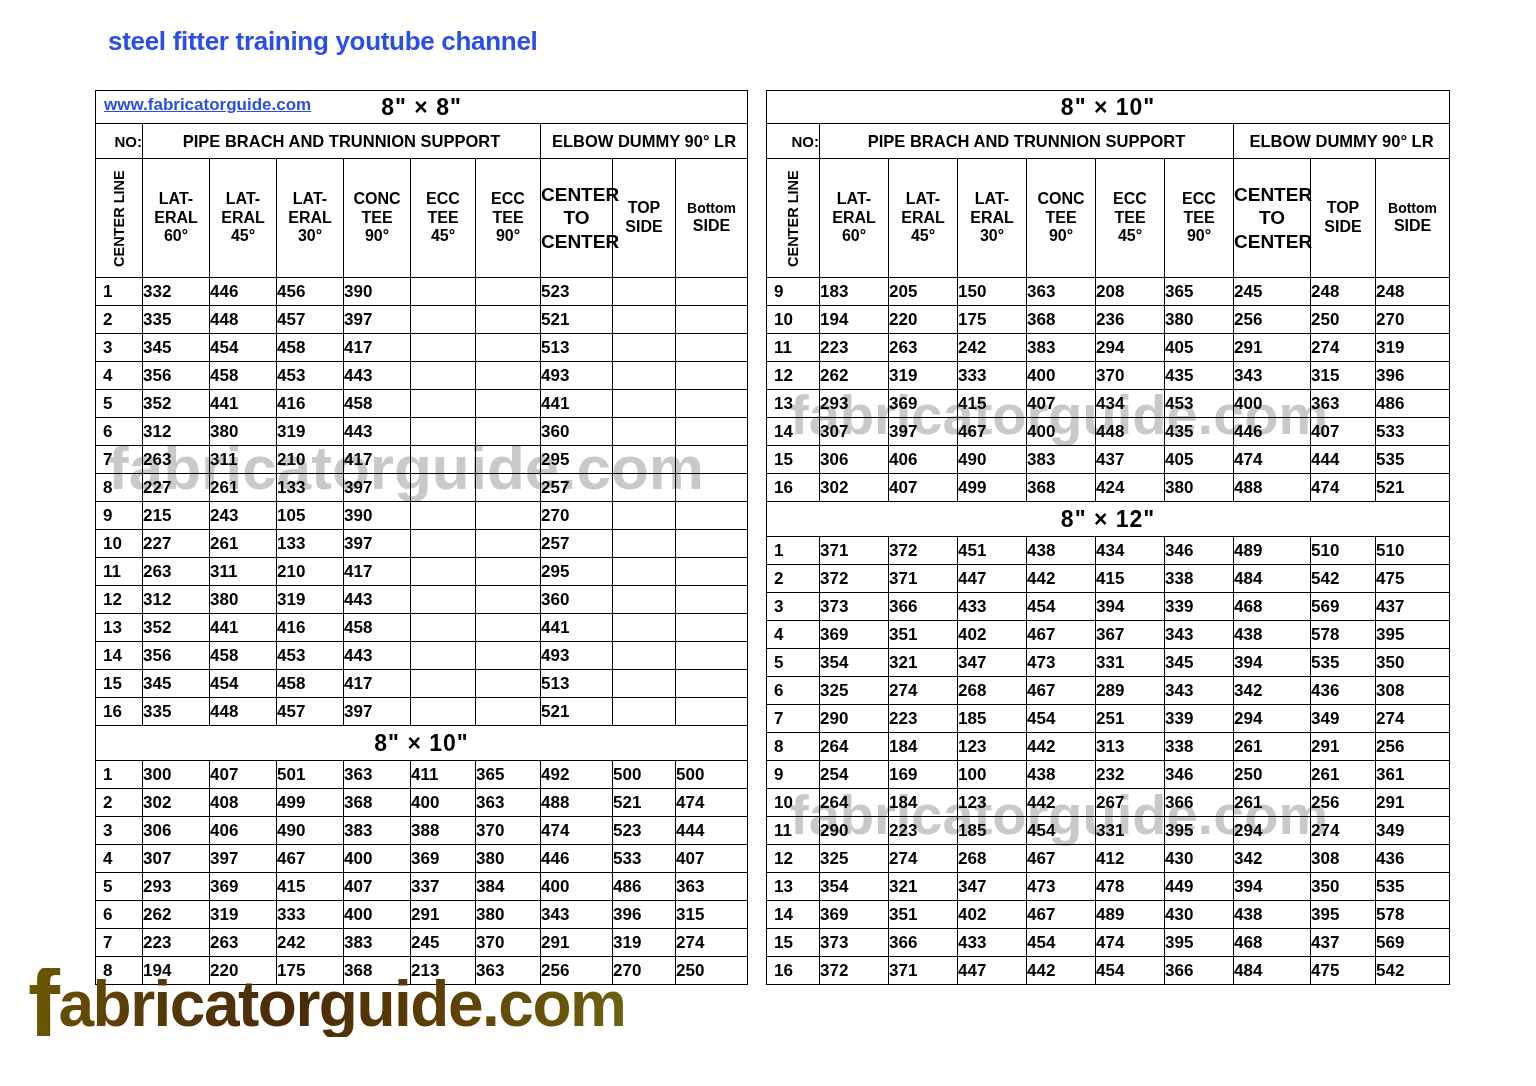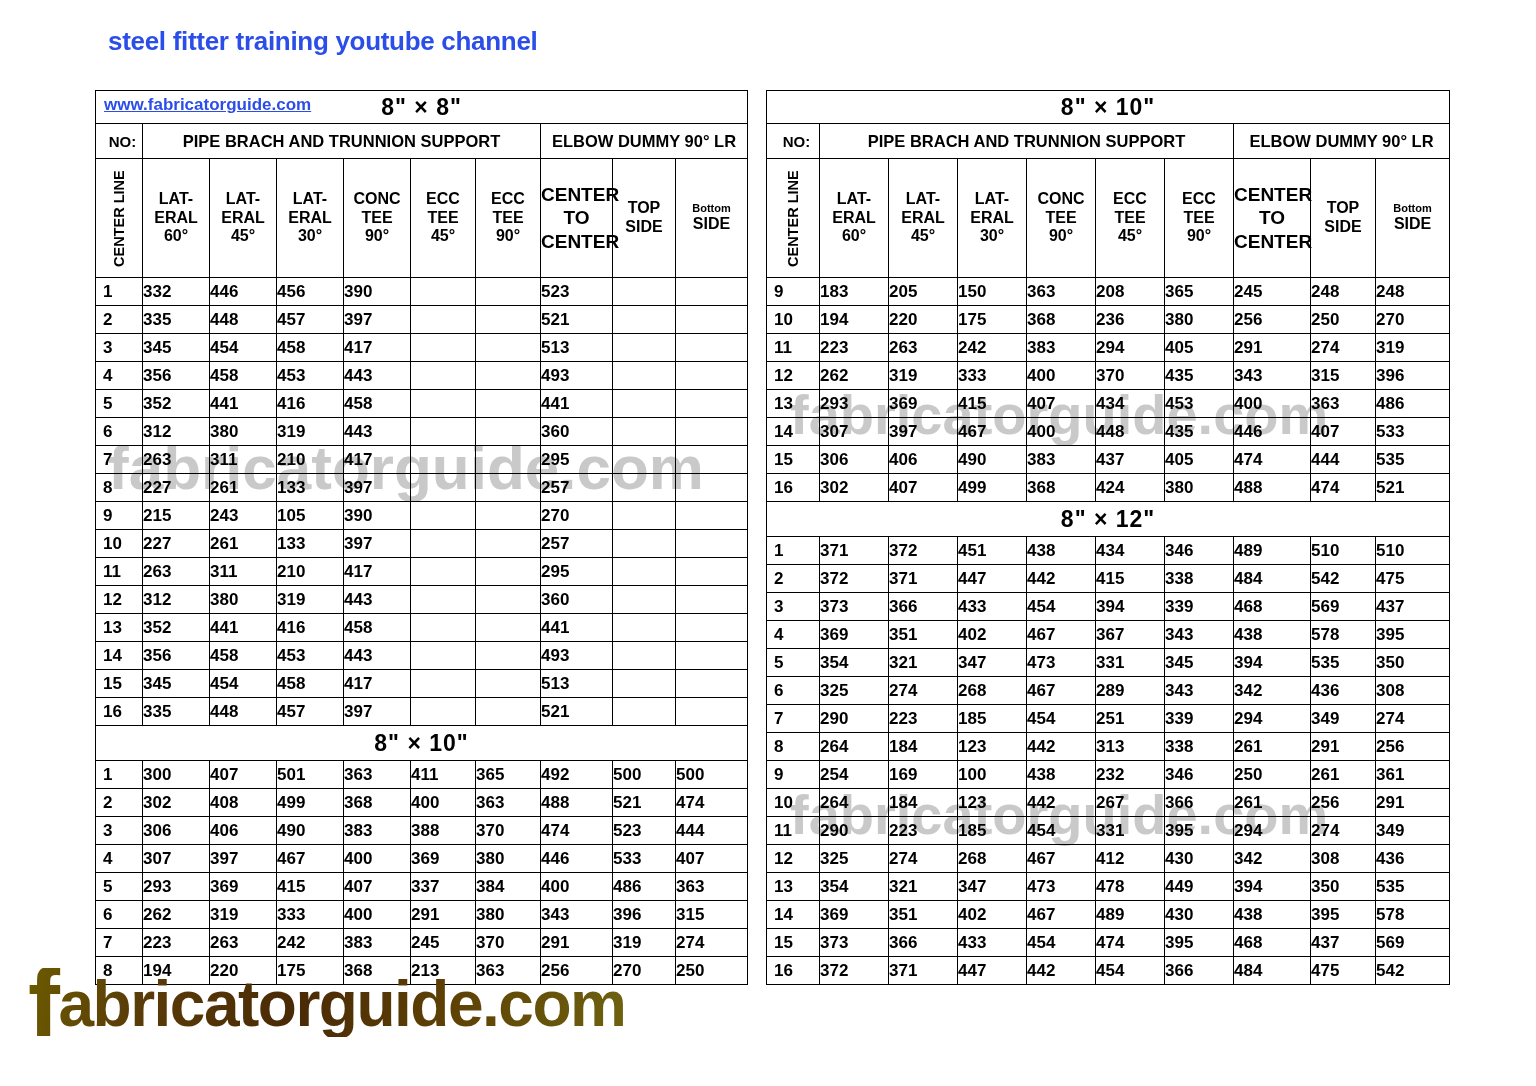"NO:" .grouprow td.no { text-align: center -> right }
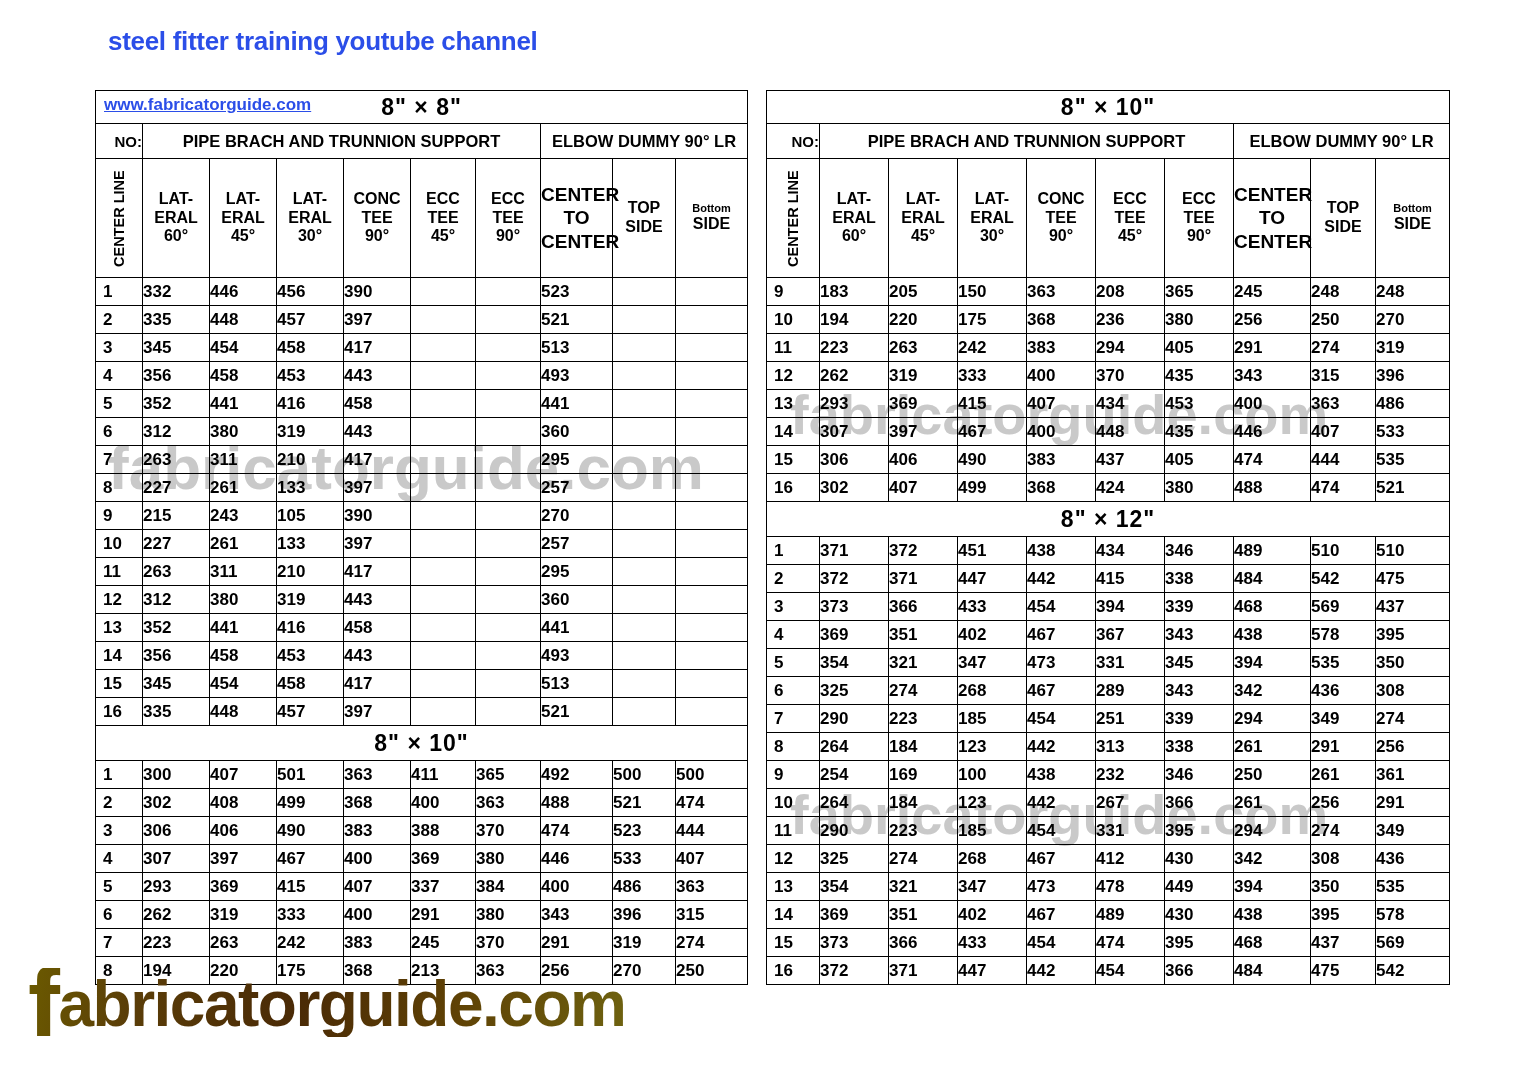"Bottom" .colhead td.mix .b { font-size: 11px -> 14px }
